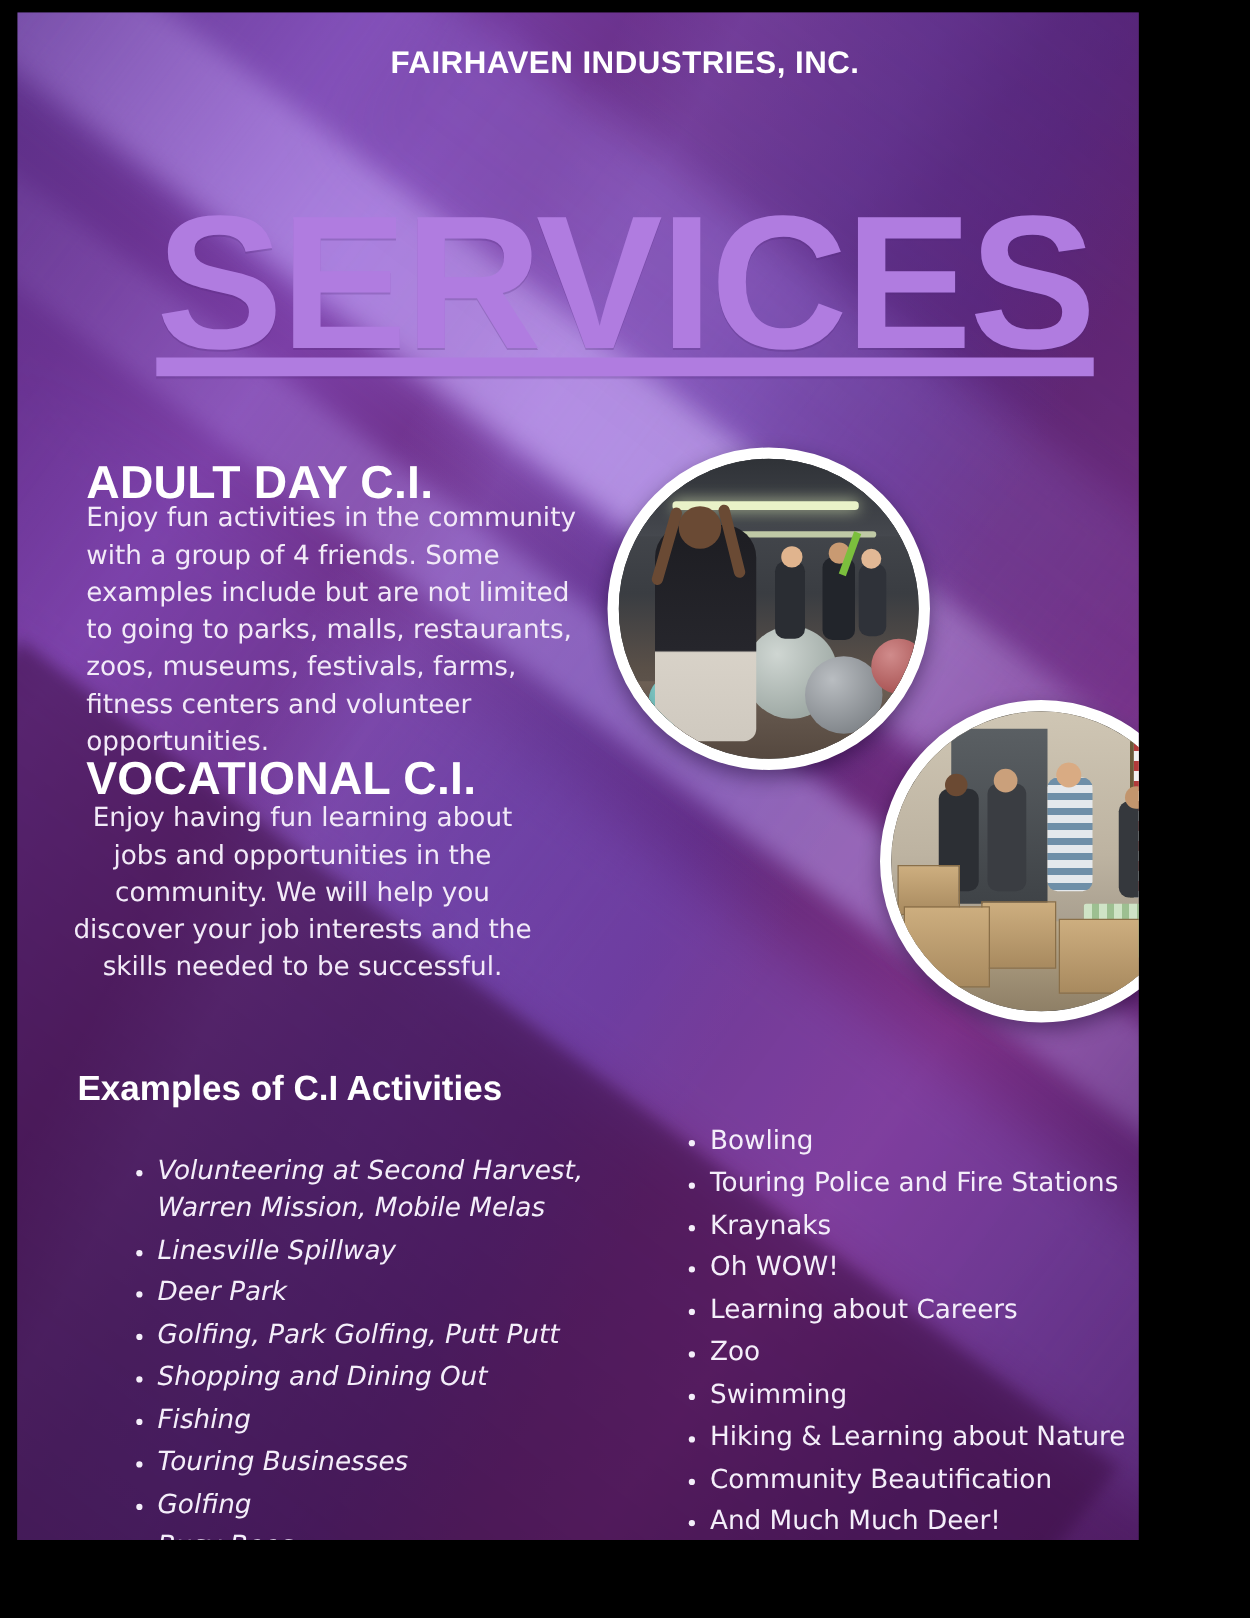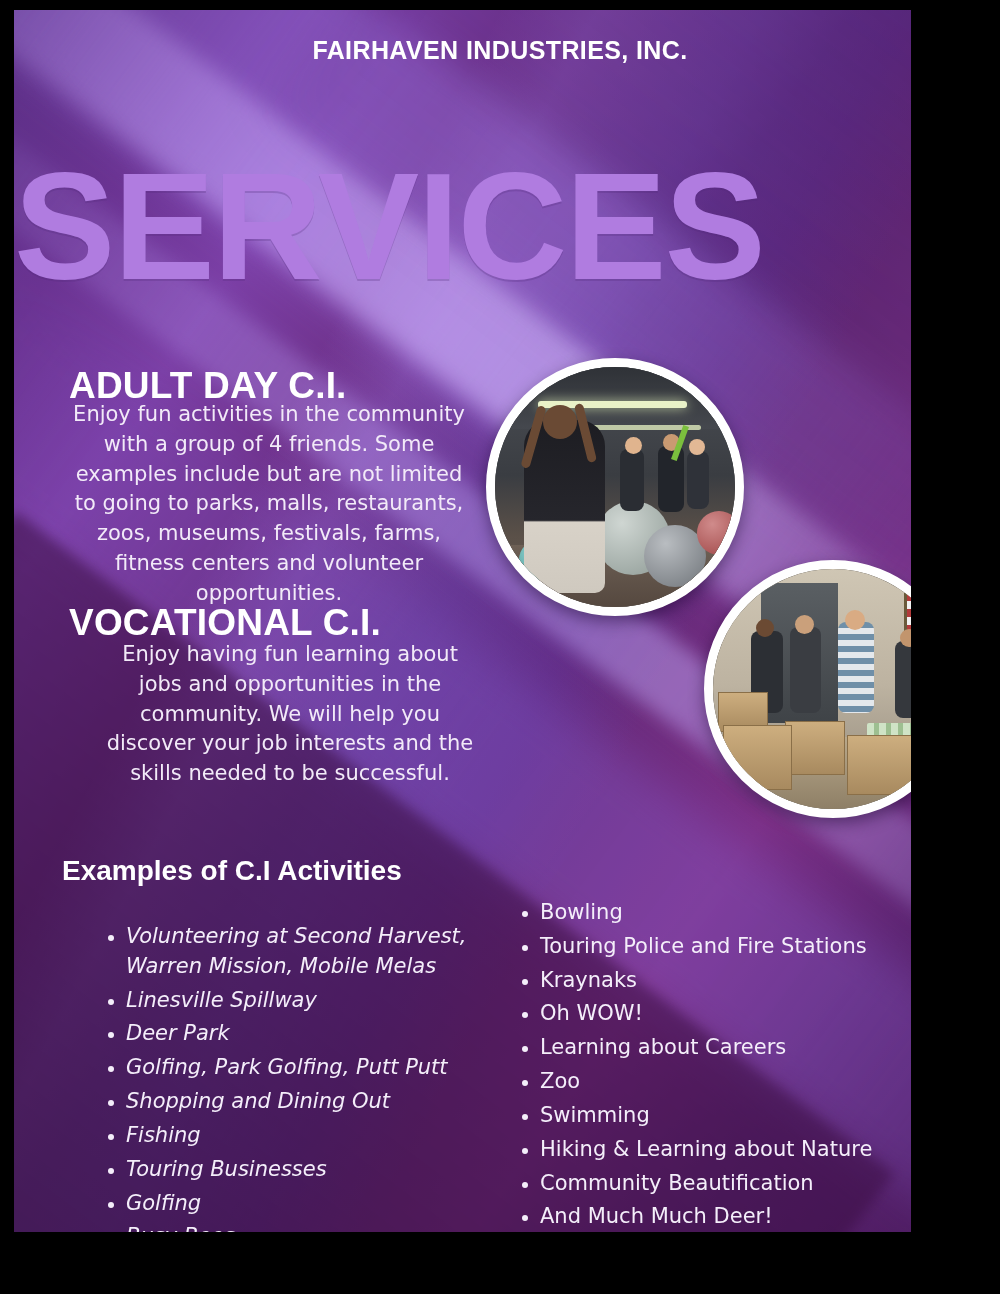"SERVICES" .services { text-align: left -> center; text-decoration: none -> underline }
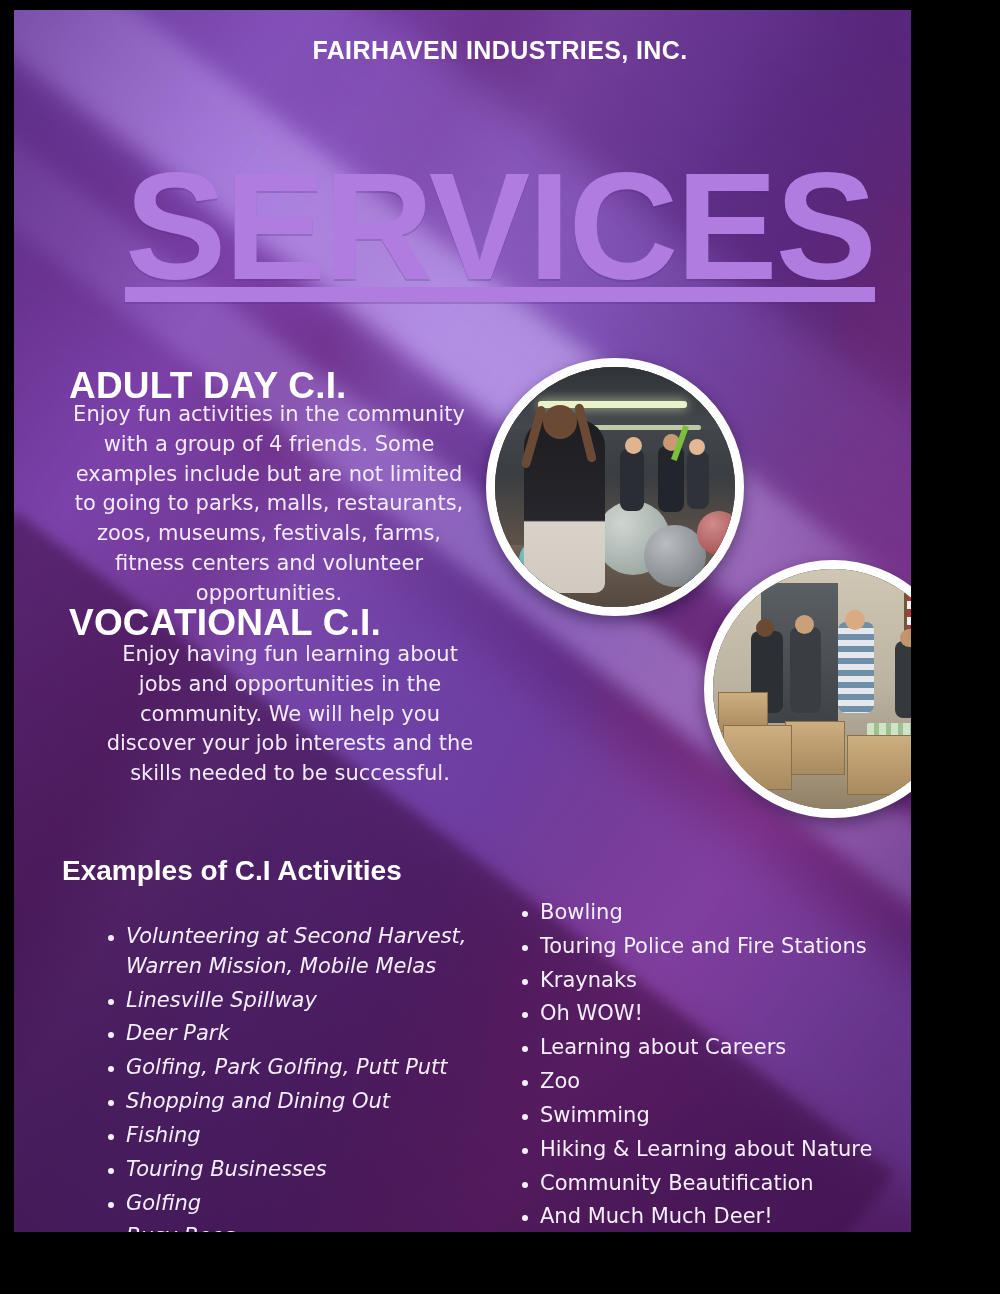"Enjoy fun activities in the" .sec-body { text-align: center -> none }
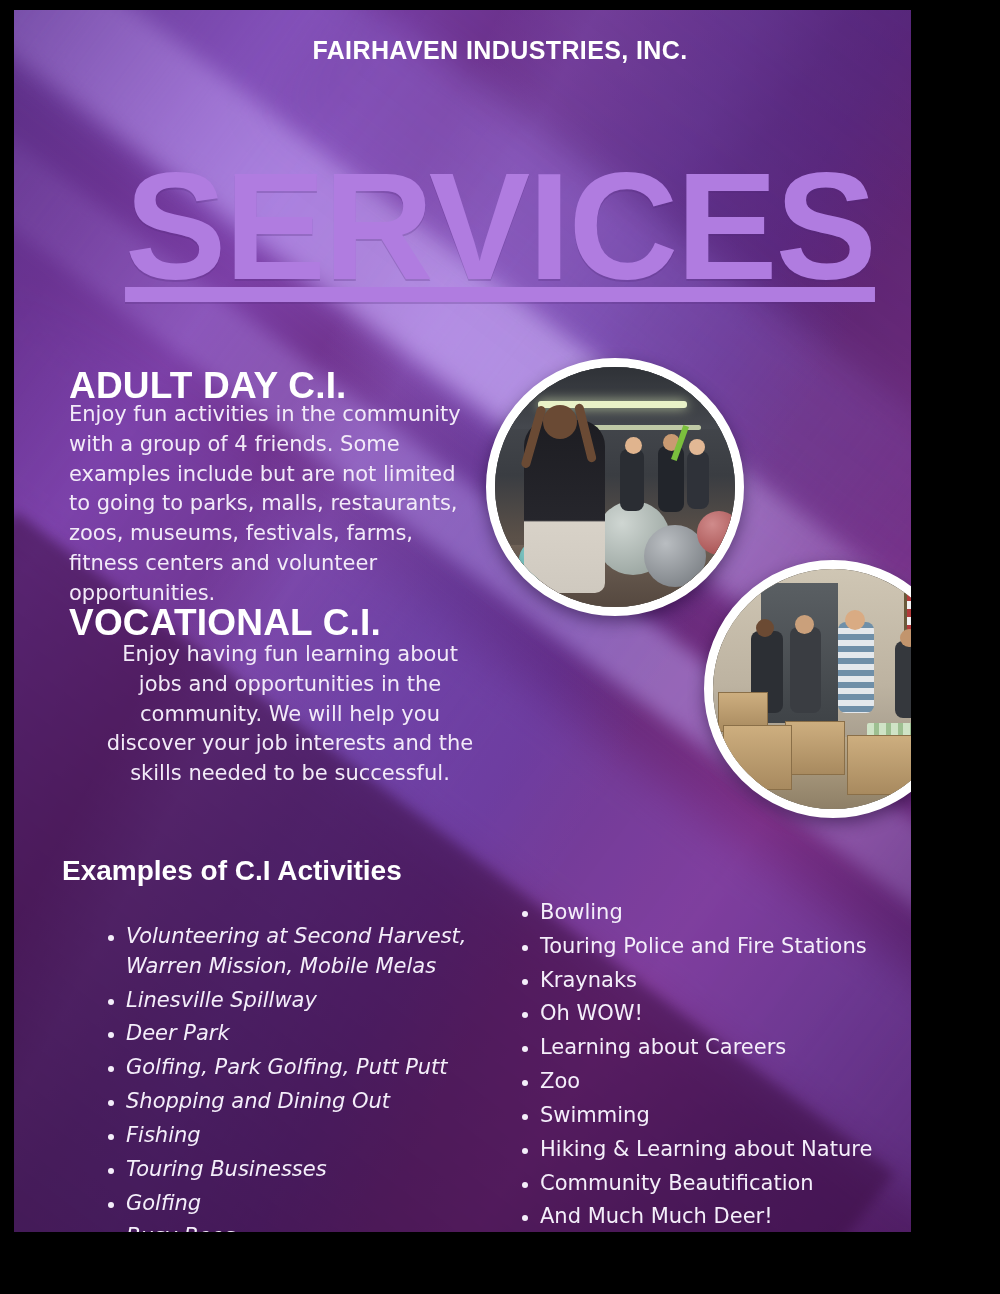"Enjoy having fun learning about" #voc-body { margin-left: 48px -> none }
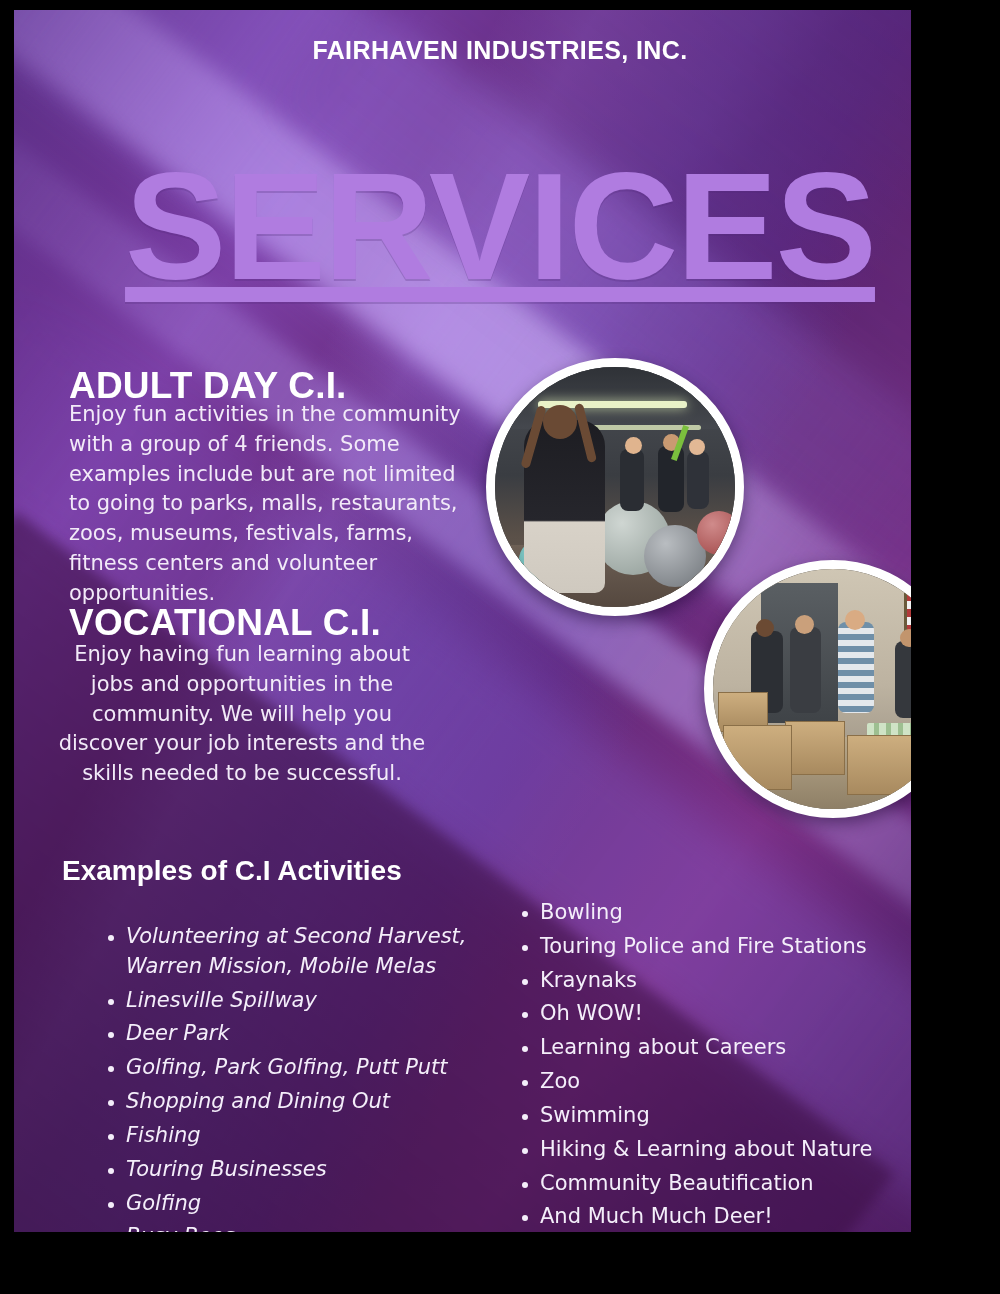"Bowling" #col-right { left: 500px -> 528px }
